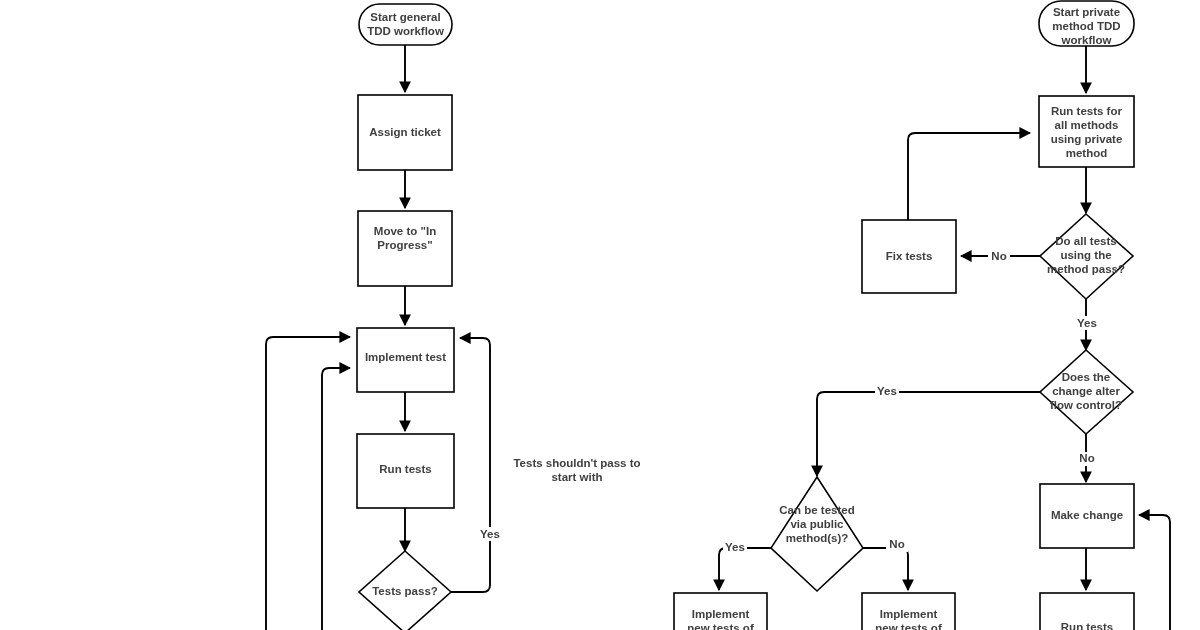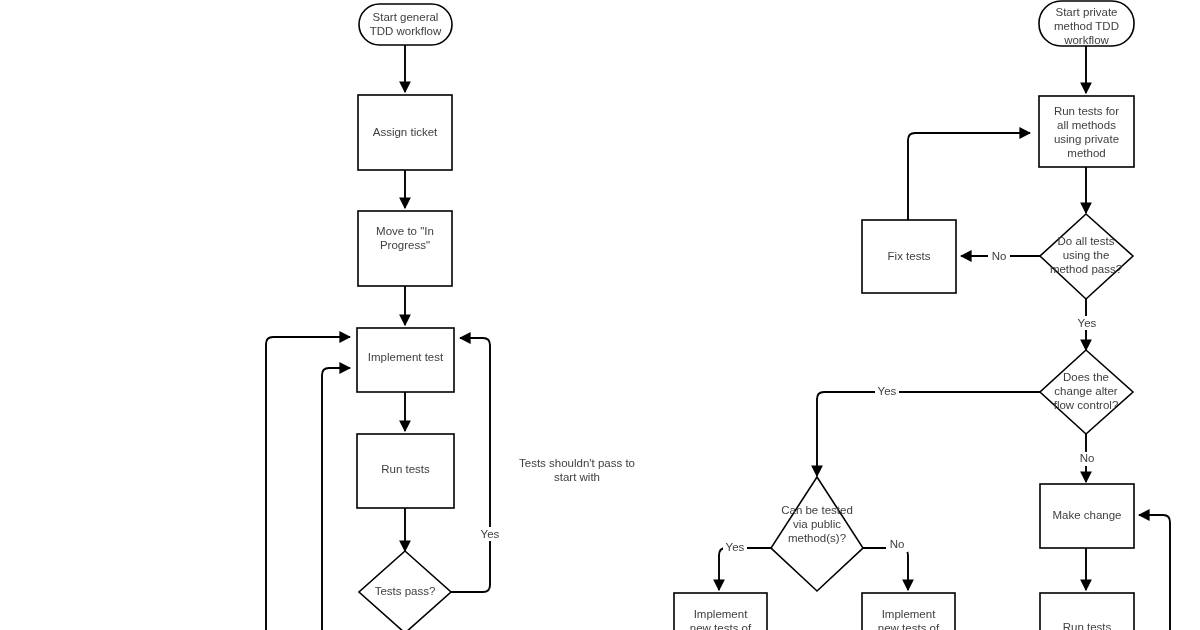"Start general" #canvas { font-weight: none -> bold }
